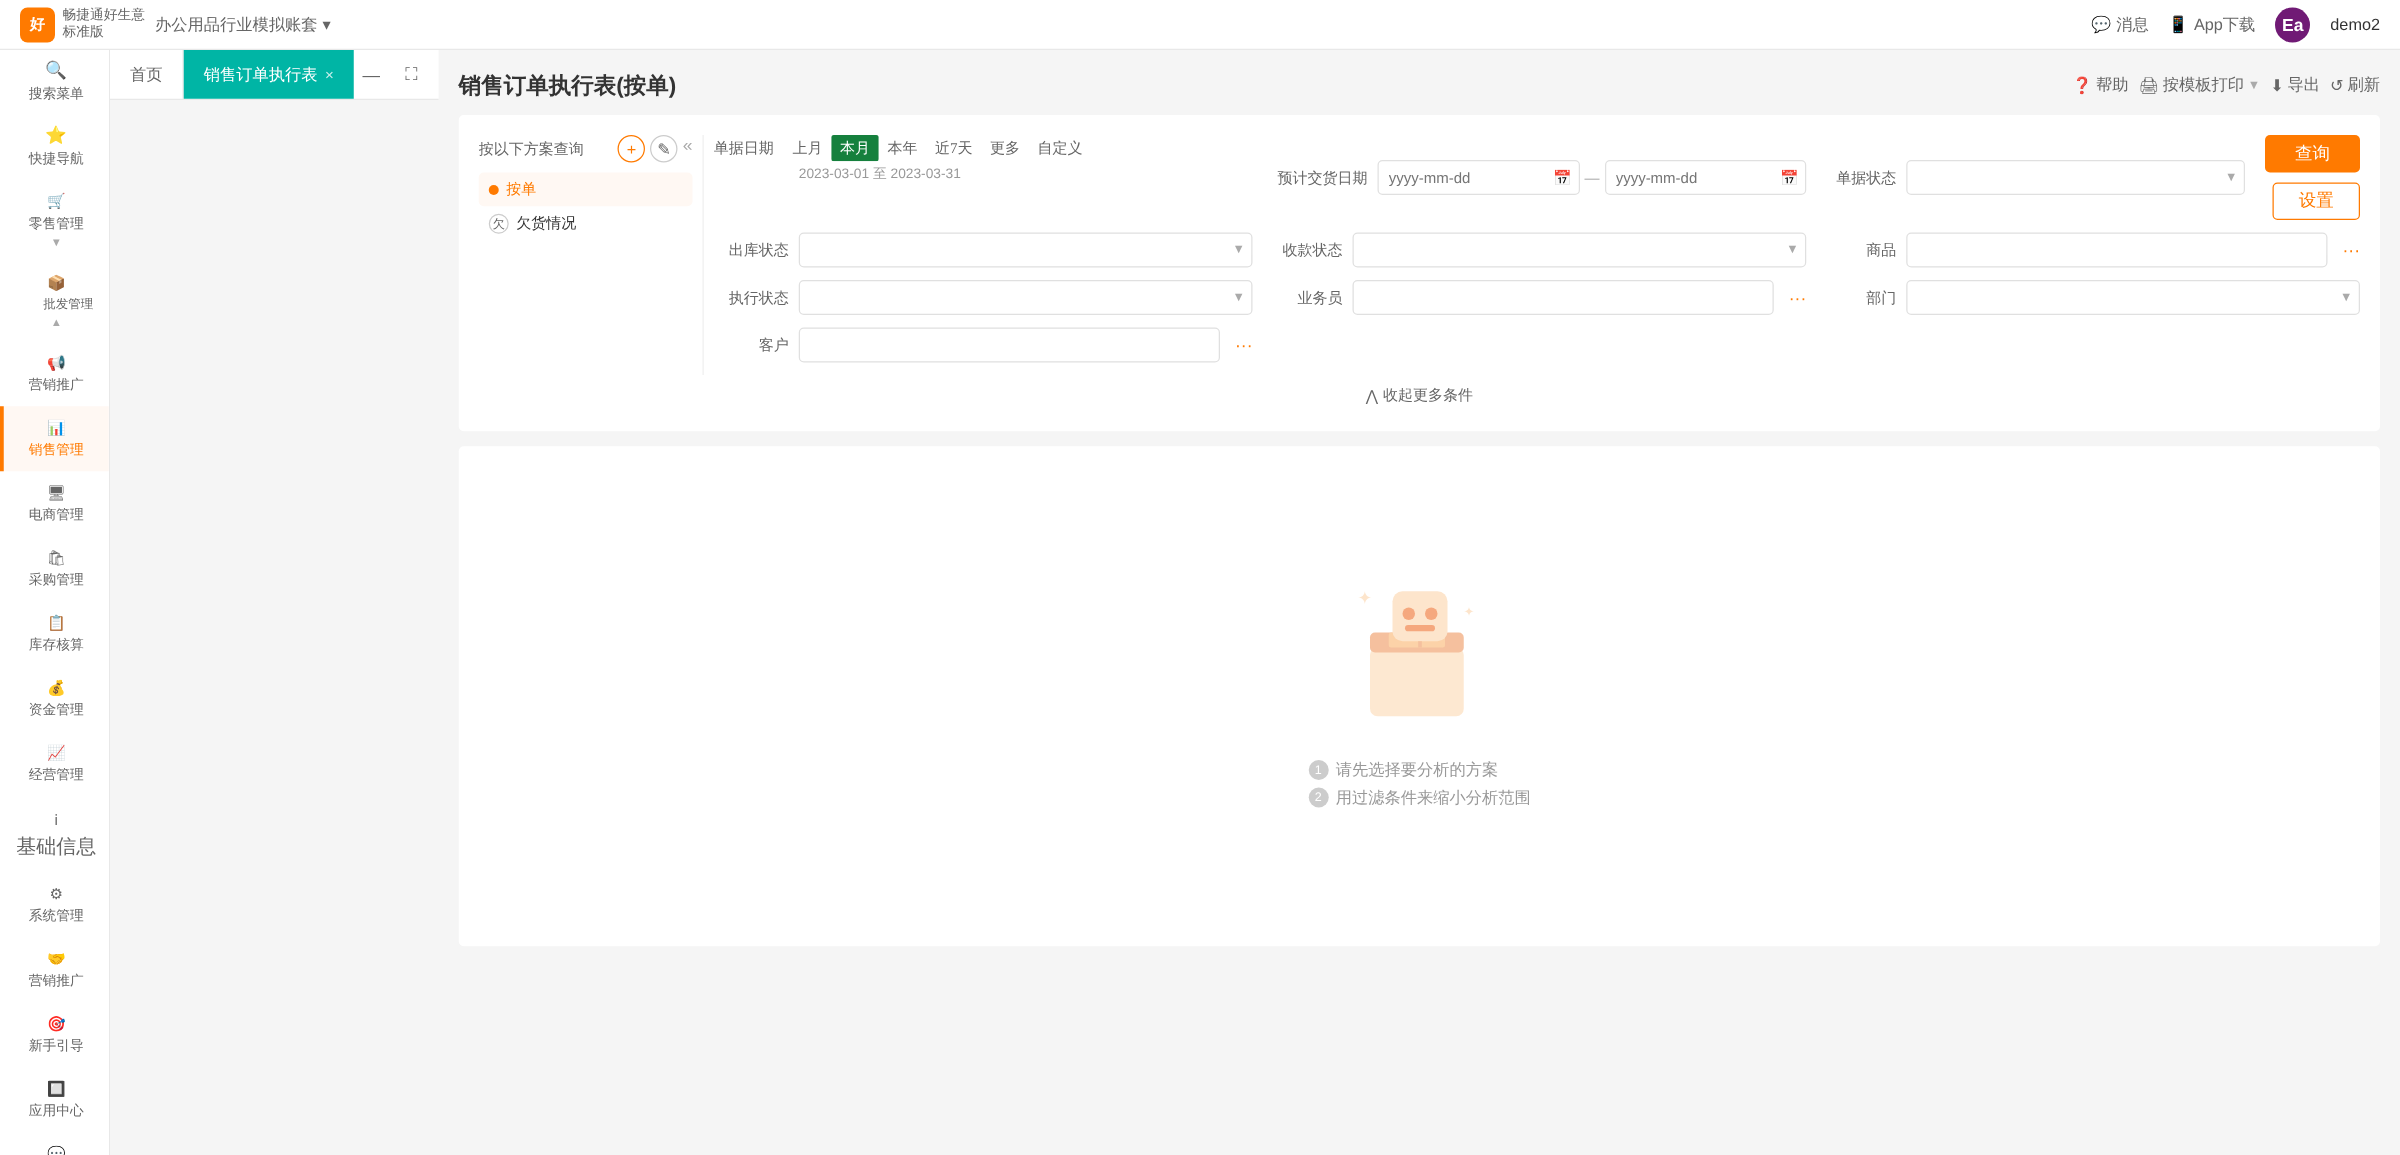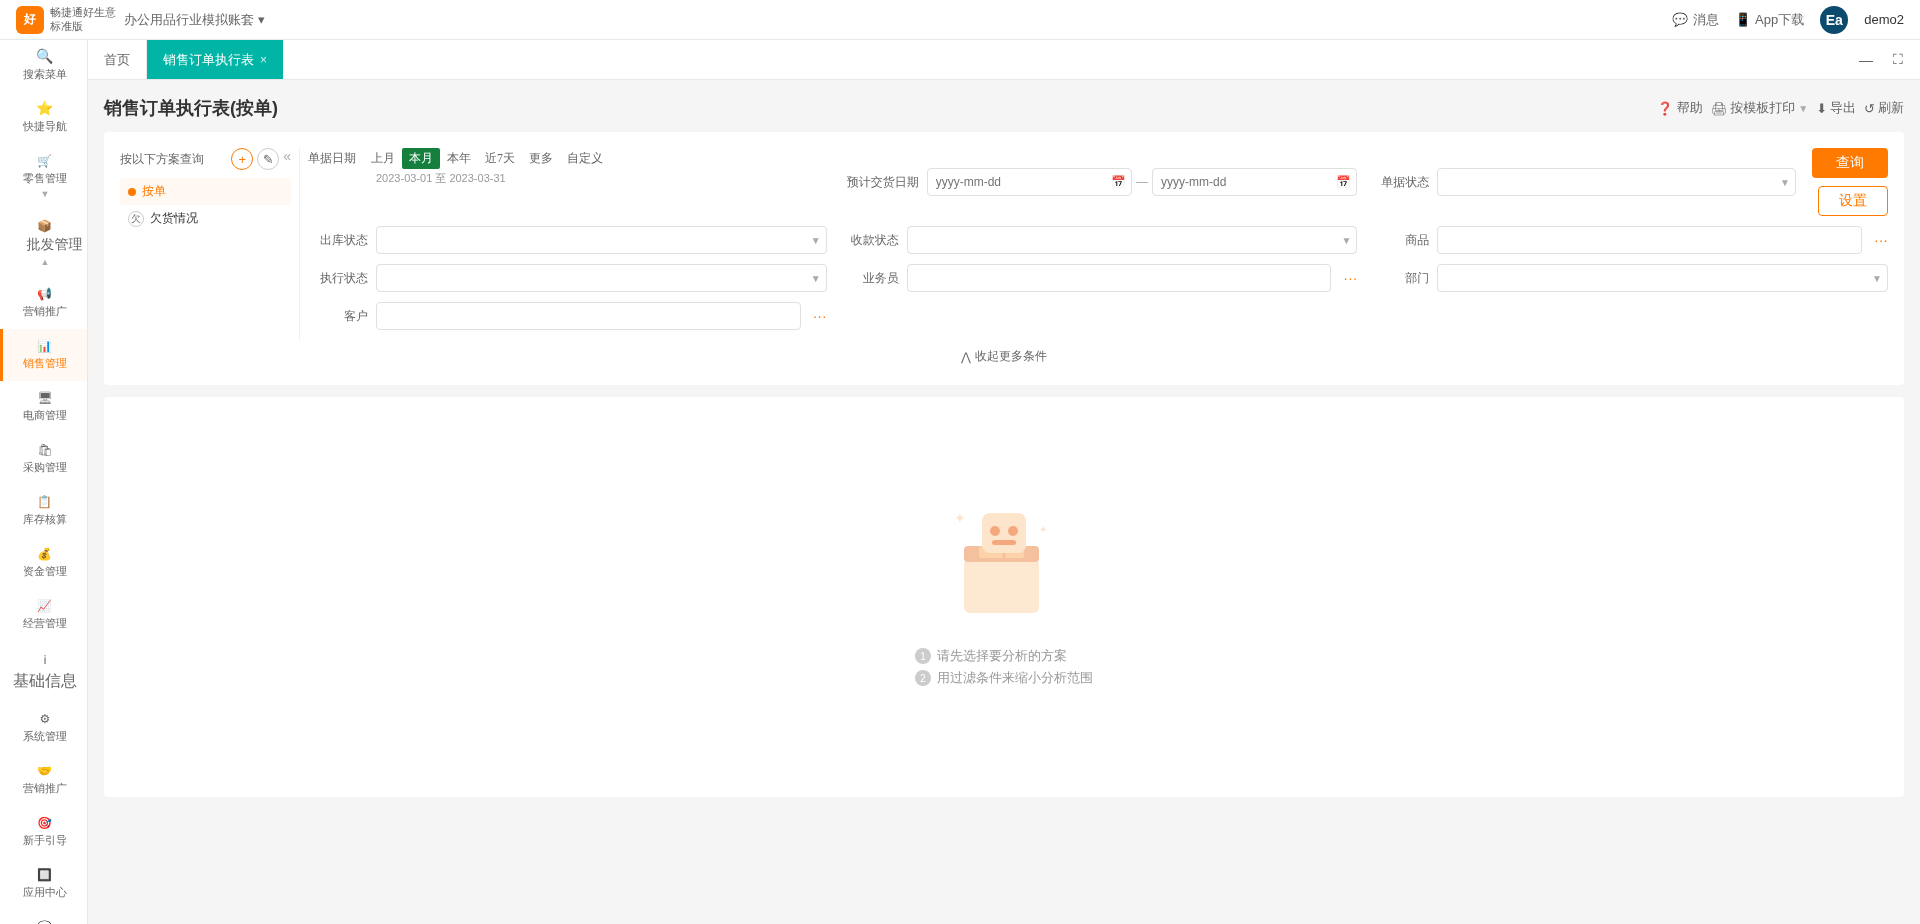"Ea" .user-avatar { background: #0c4a6e -> #701a75 }
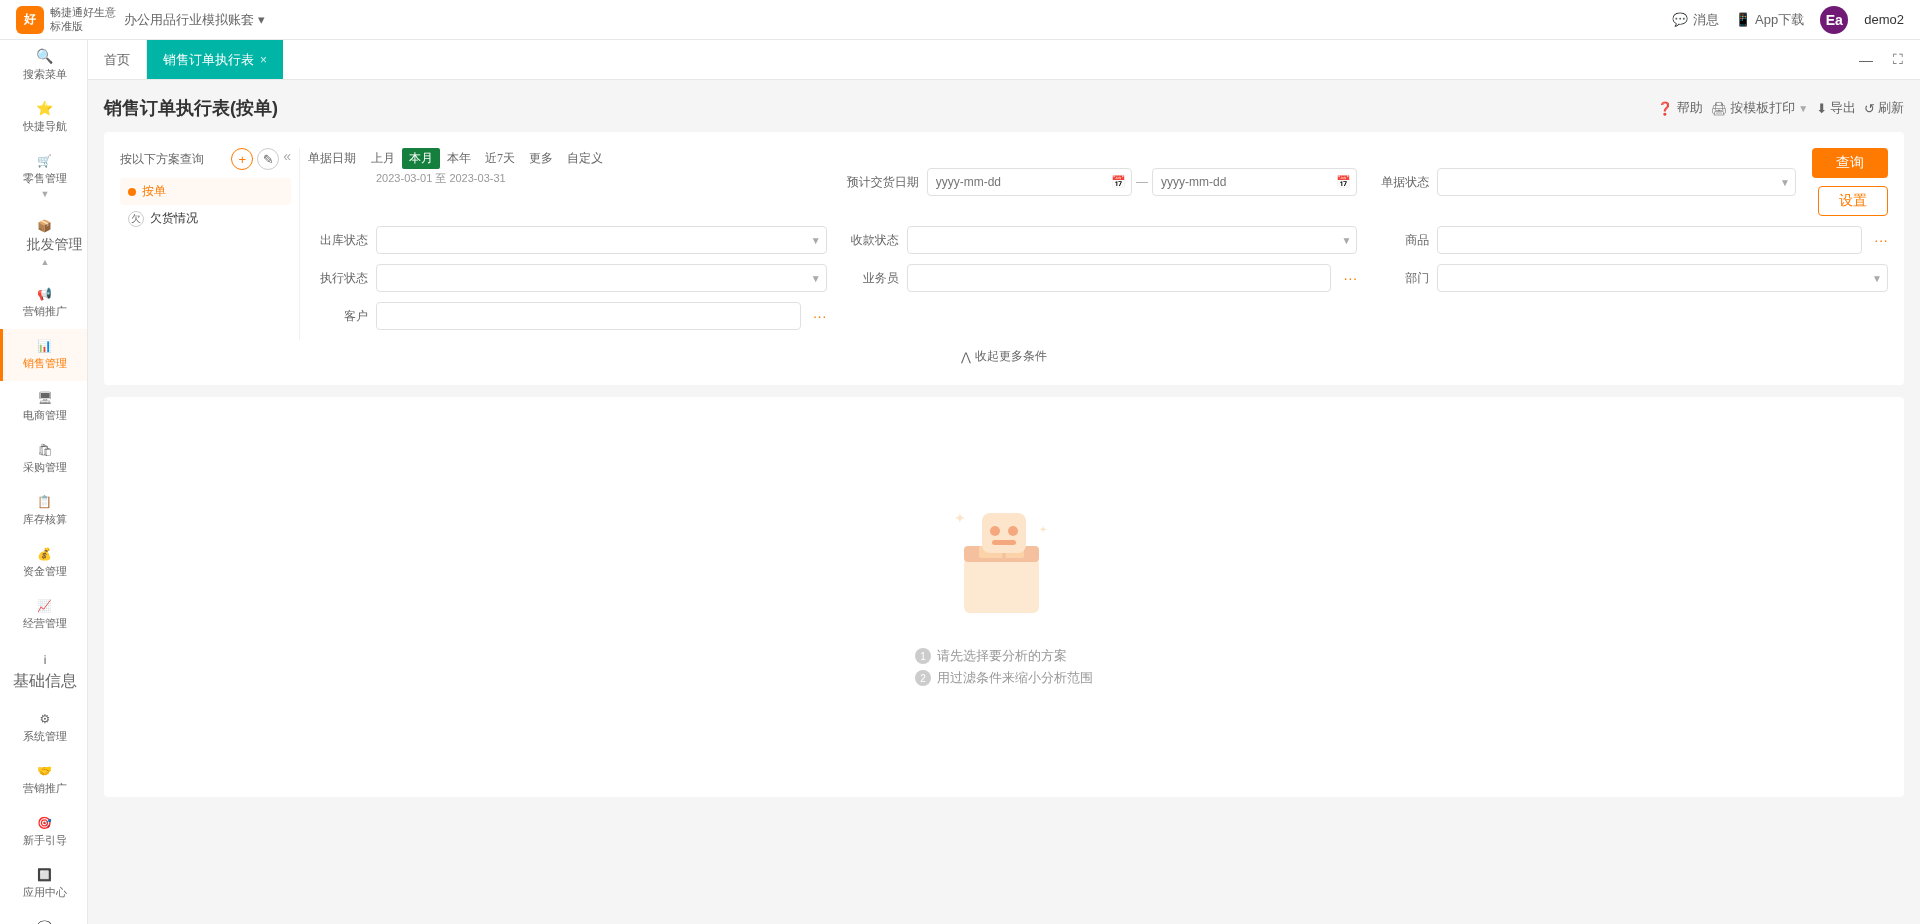"首页" .content-area { flex-direction: column -> row }
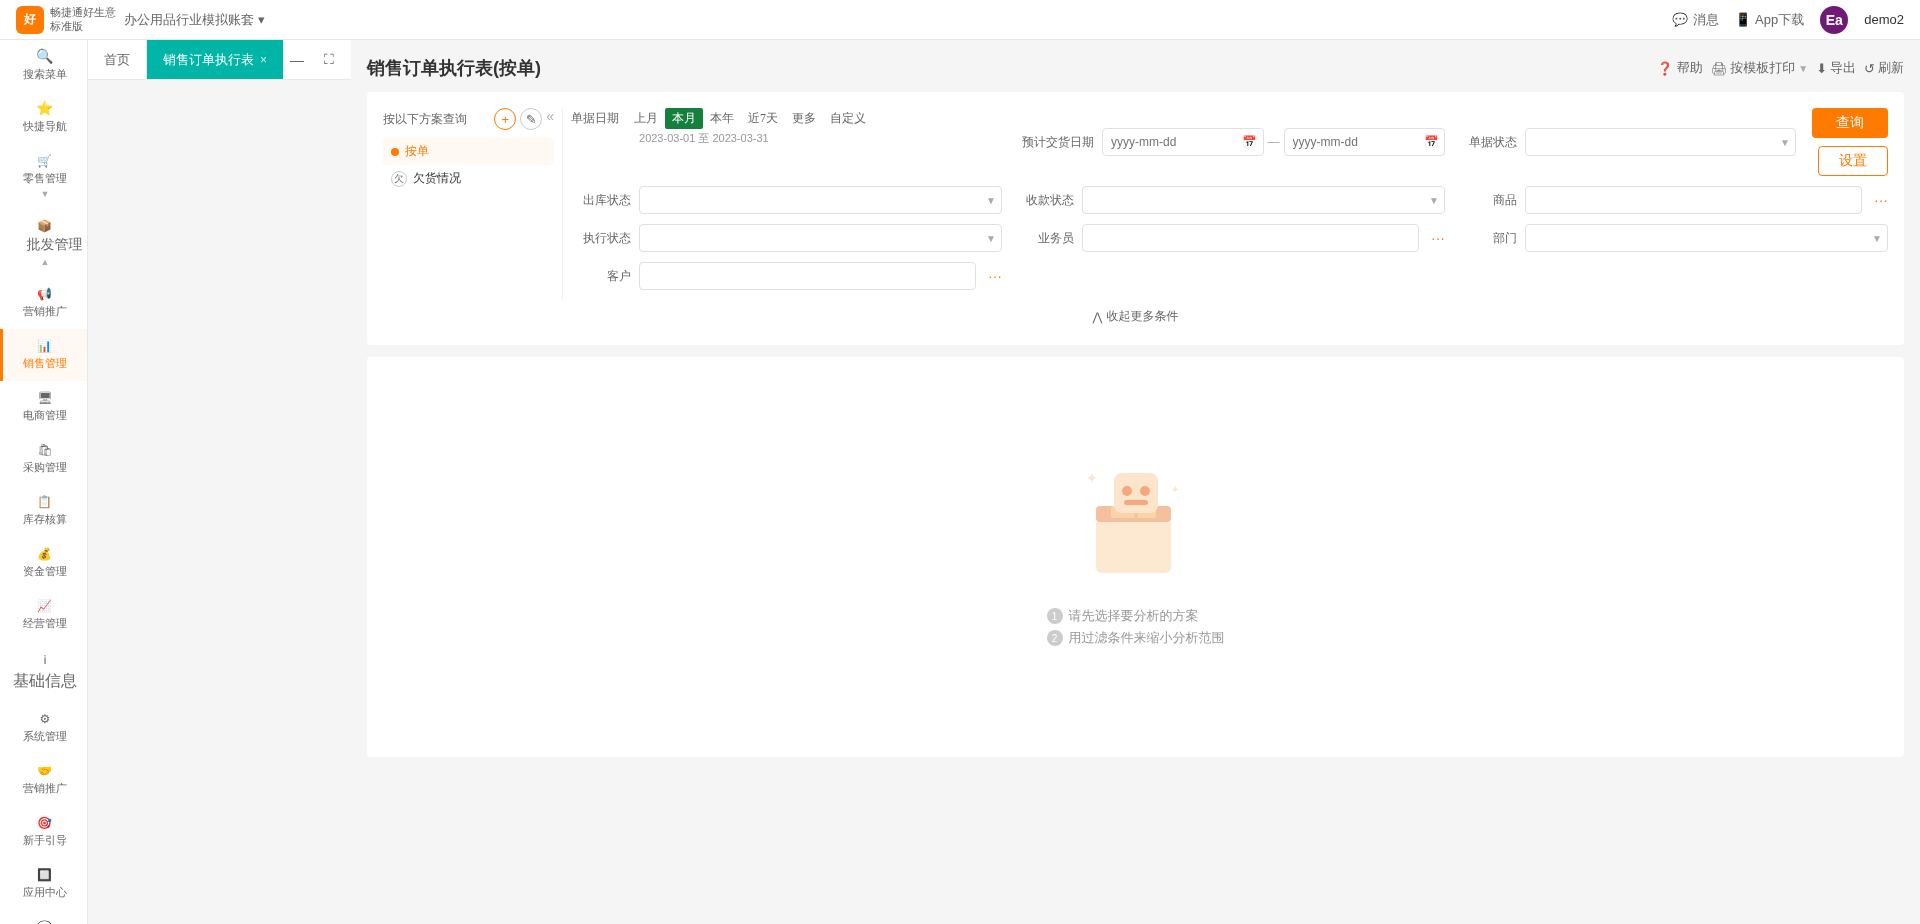"批发管理" span { font-size: 14px -> 10px }
